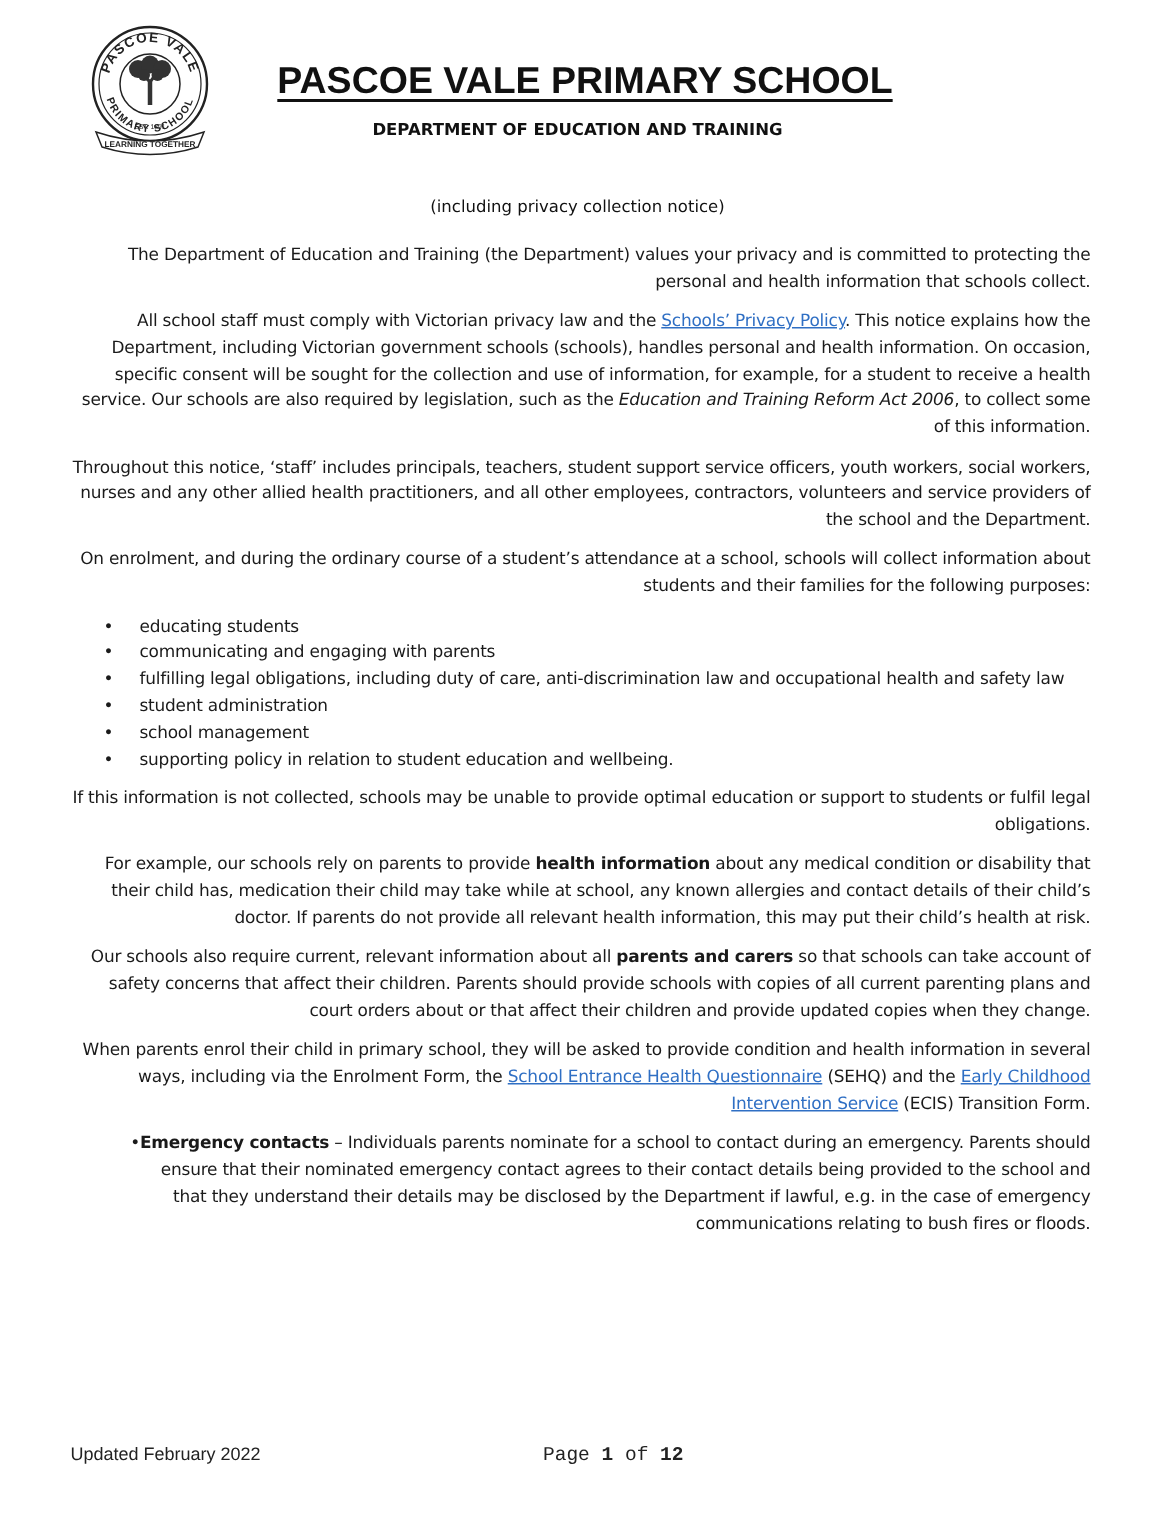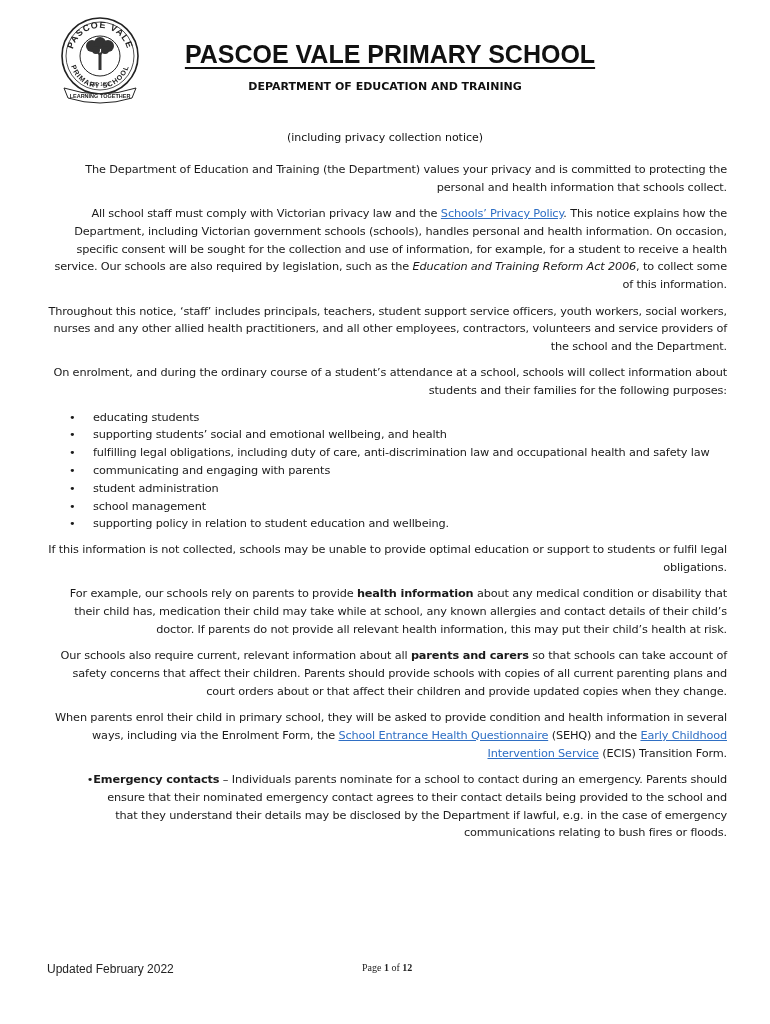"supporting students’ social and" li { html: <li>supporting students’ social and emotional wellbeing, and health</li> -> none }
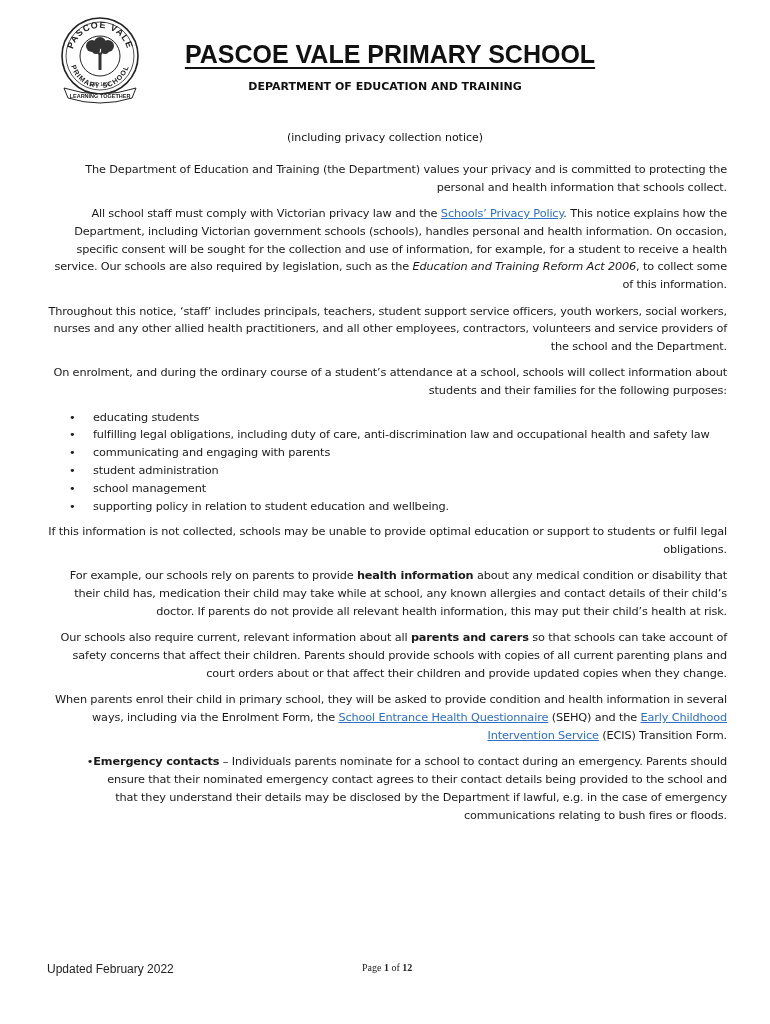"fulfilling legal obligations, including" li { order: before "communicating and engaging with parents" -> after "communicating and engaging with parents" }
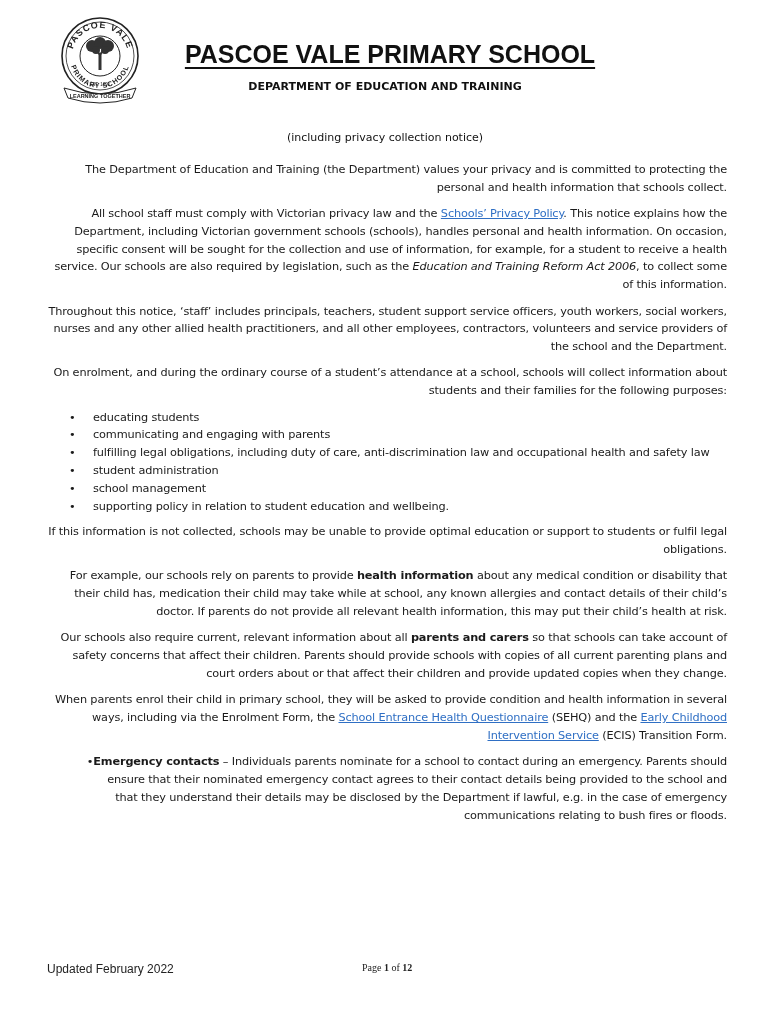"Page 1 of 12" .footer-right { font-family: Liberation Serif, serif -> Liberation Mono, monospace; font-size: 10px -> 13px }
